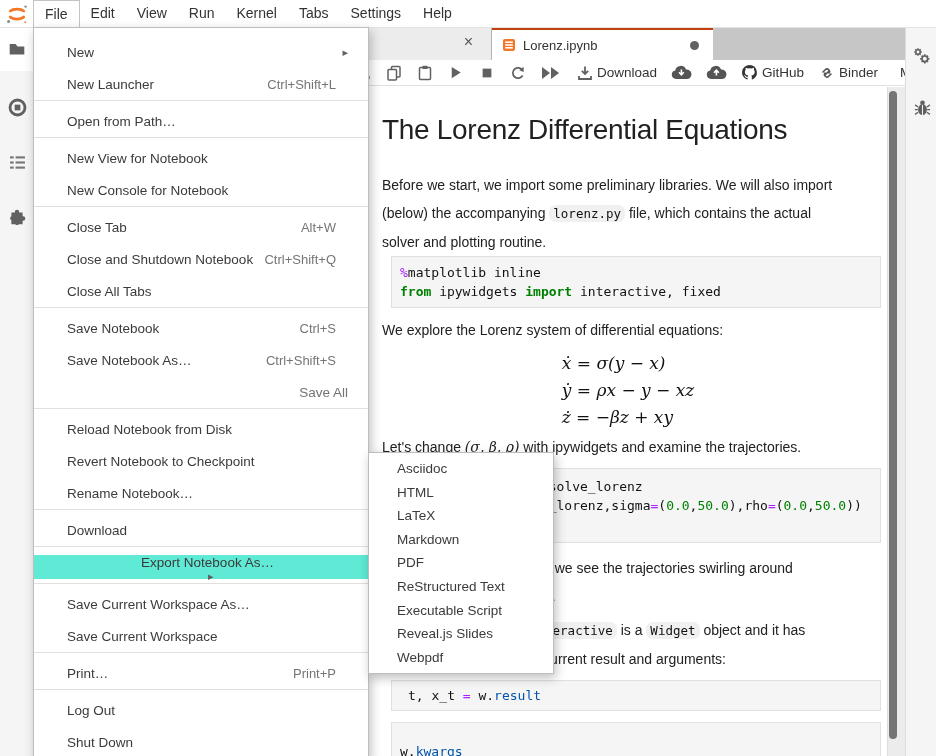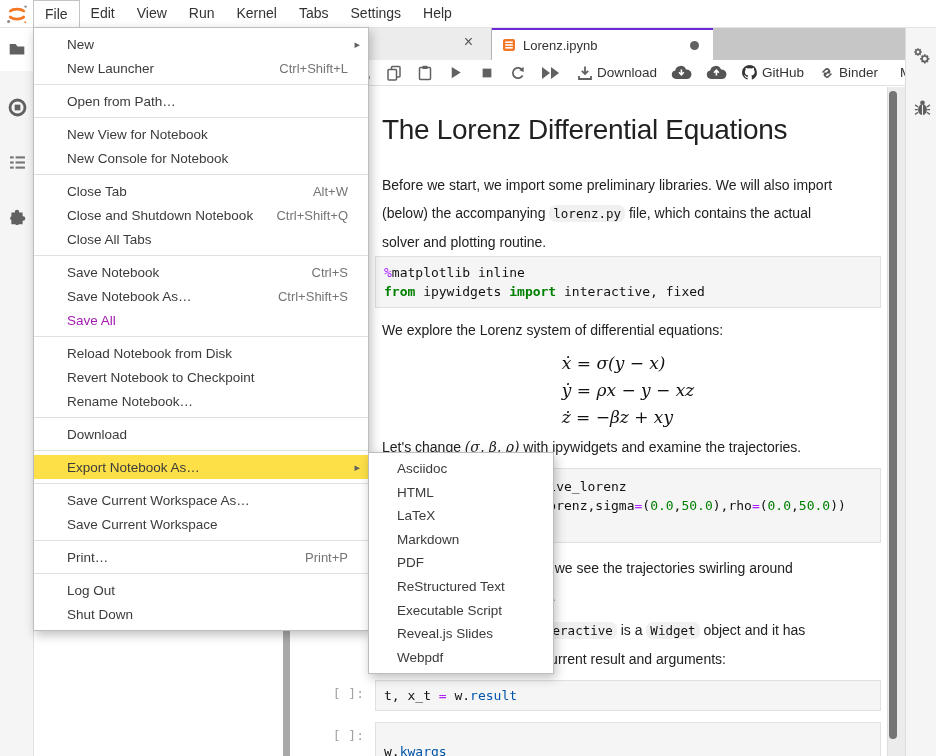"New" .mi { margin-top: none -> 8px; padding: 0 8px 0 33px -> 0 20px 0 33px }
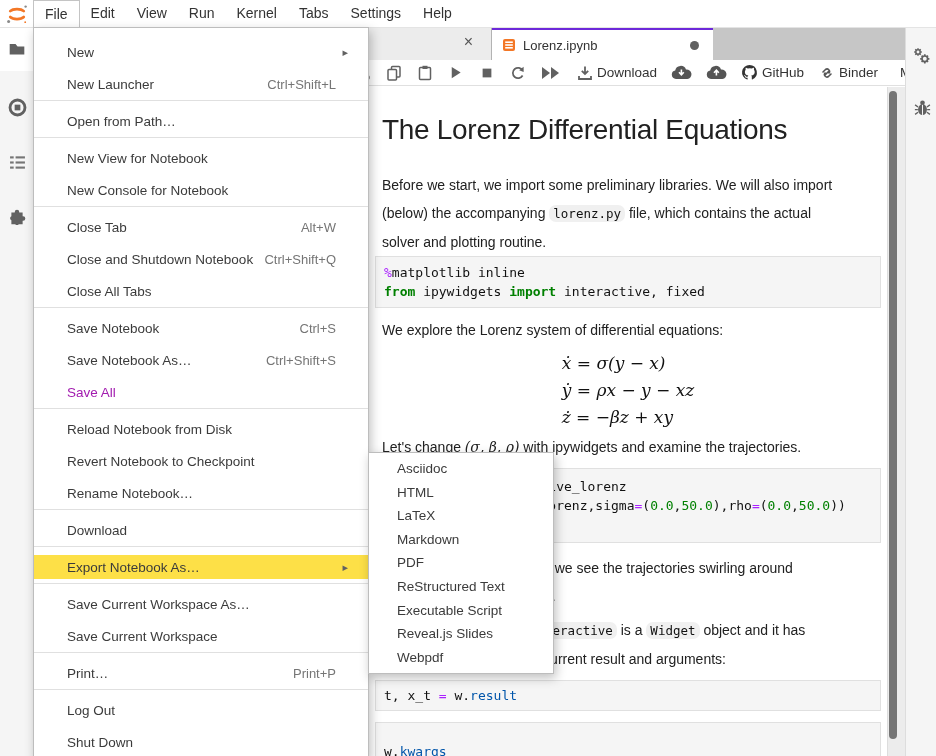"Lorenz.ipynb" .tab-active { border-top: 3px solid #6d28d9 -> 3px solid #c2410c }
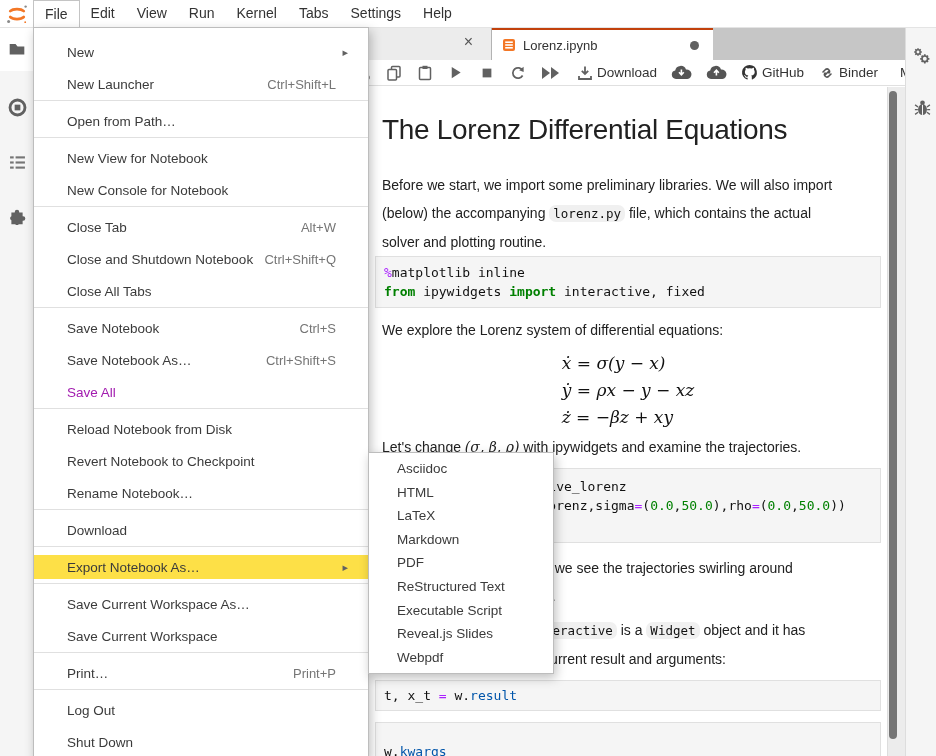"%matplotlib inline" .code-cell { margin-left: none -> 16px }
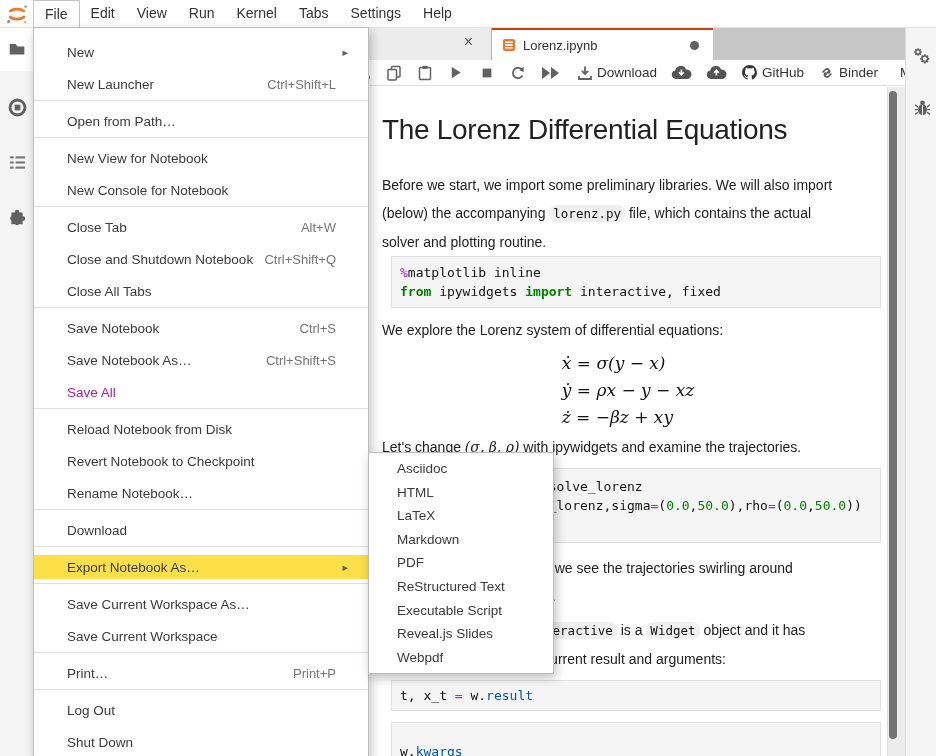"Save All" .mi.disabled .mi-label { color: #a21caf -> #737373; text-align: none -> right }
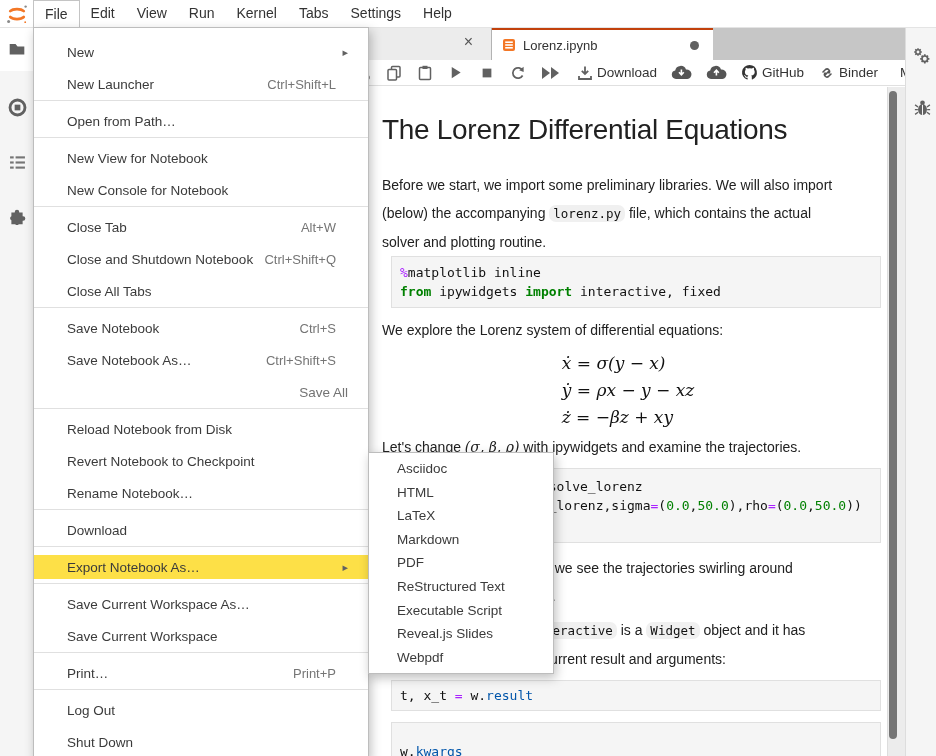"Export Notebook As…" .mi.highlighted { background: #fde047 -> #5eead4; flex-direction: none -> column }
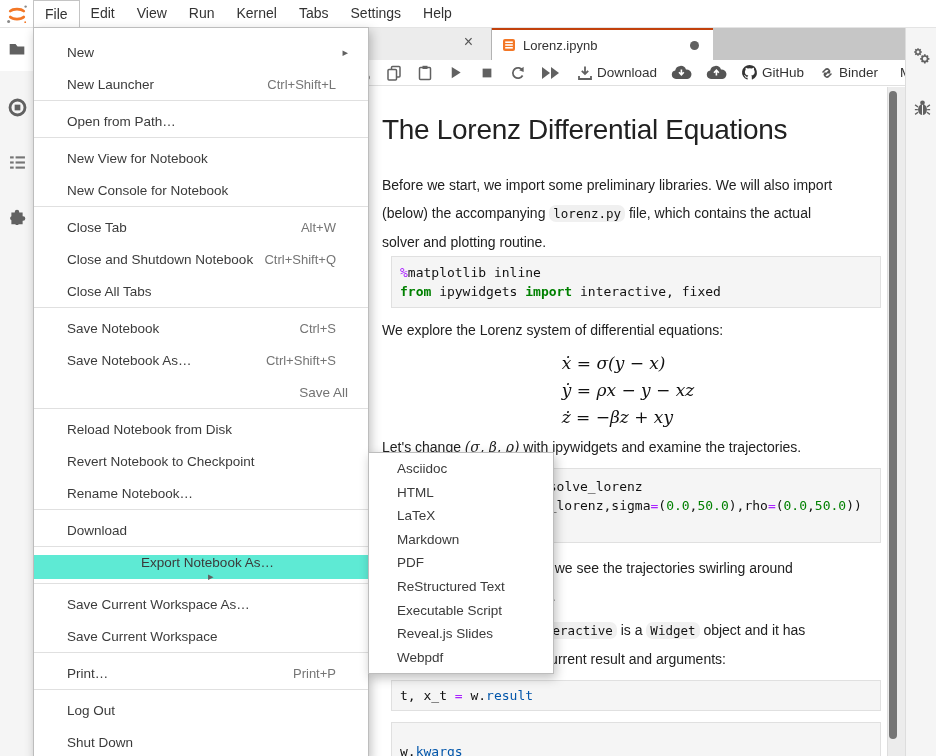"t, x_t = w.result" div.code-cell { padding: 5px 8px -> 5px 16px }
